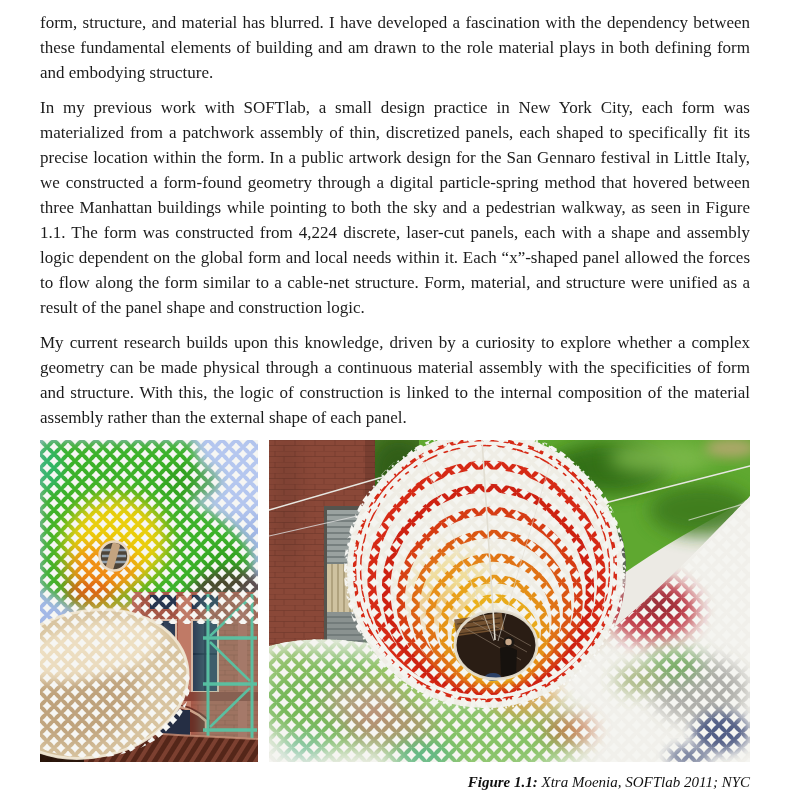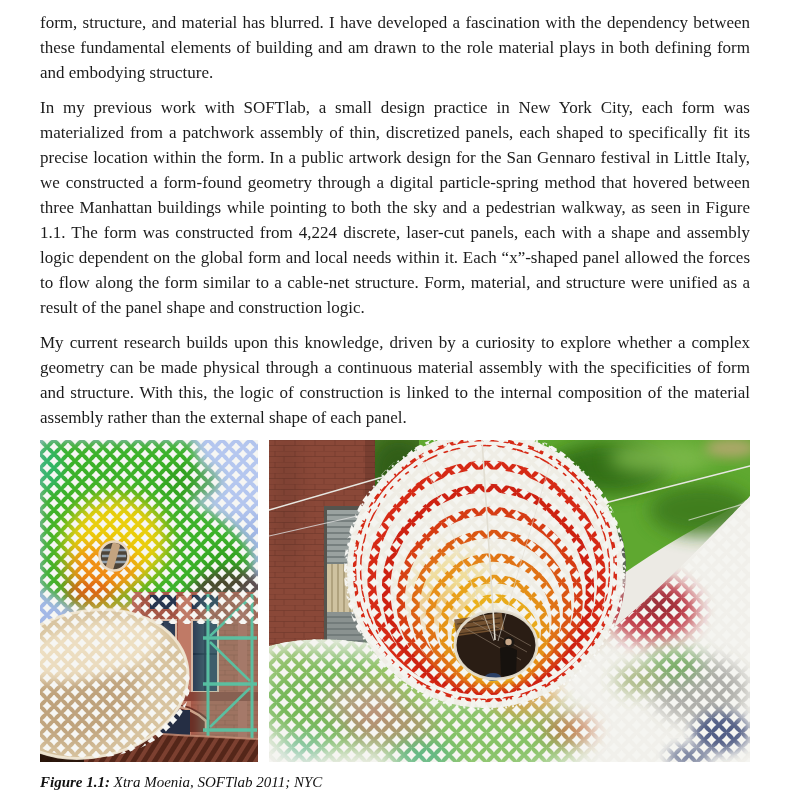"Figure 1.1: Xtra Moenia, SOFTlab" figcaption { text-align: none -> right }
